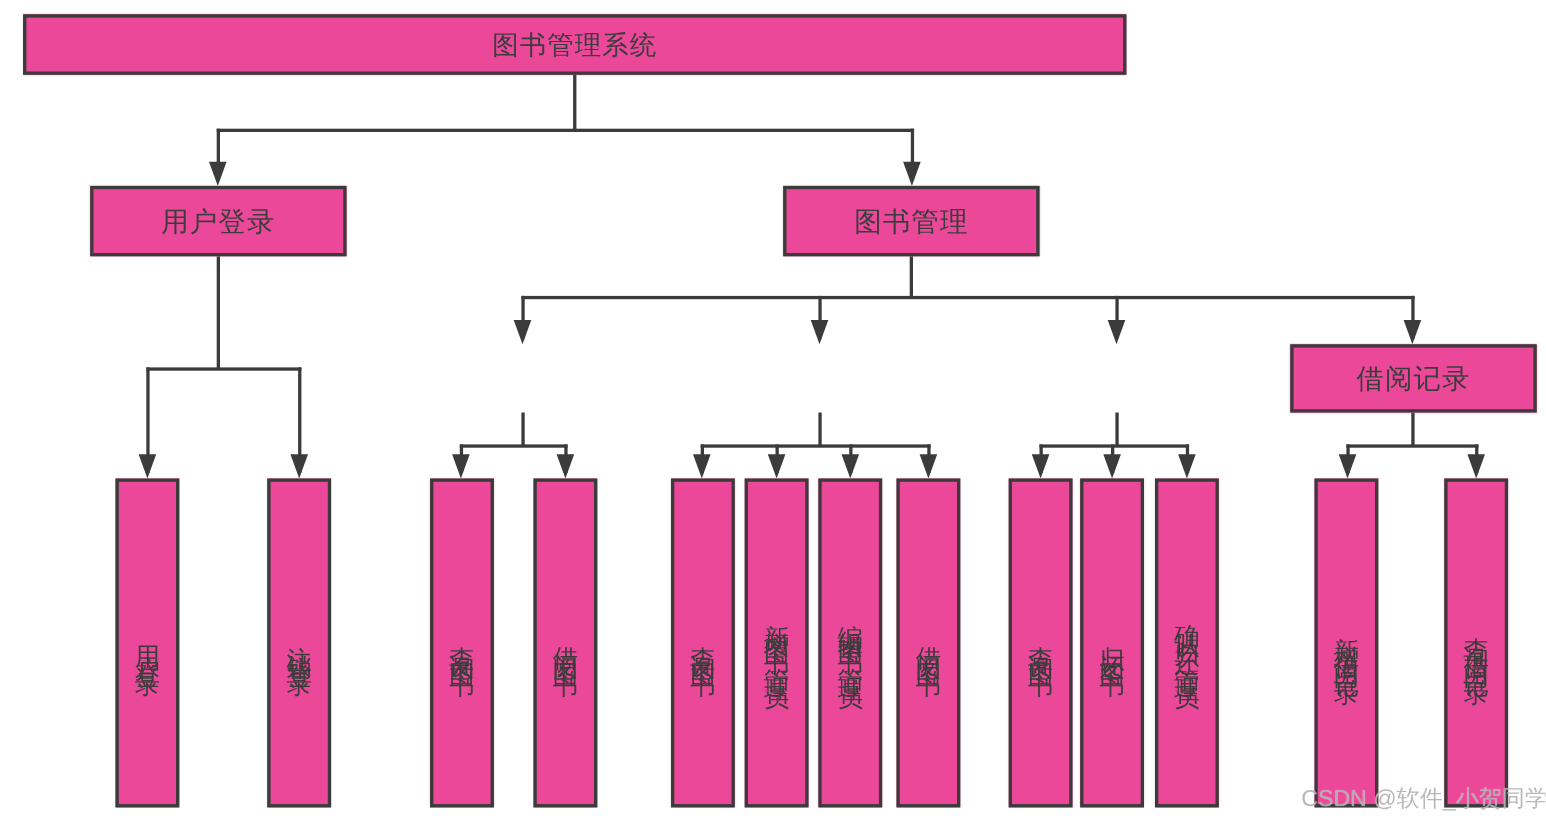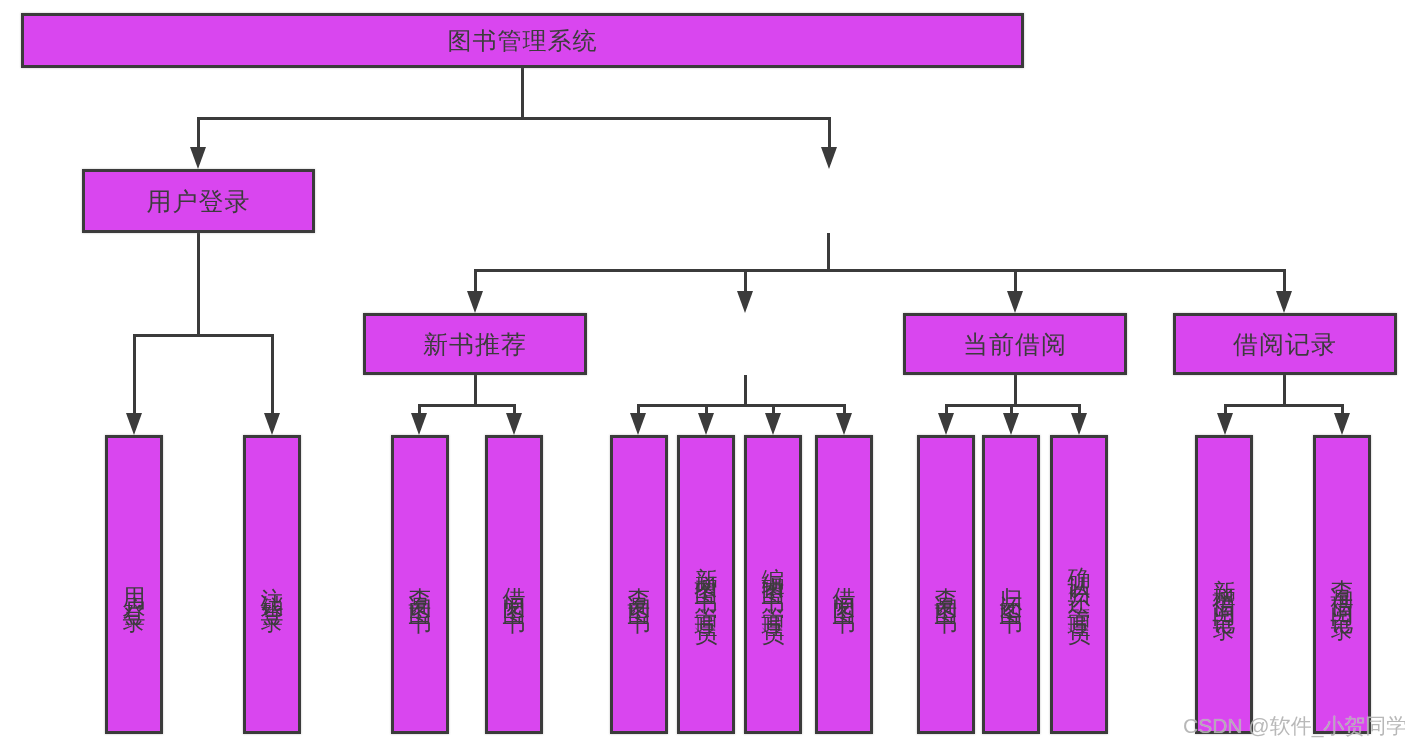"图书管理系统" .node { background: #d946ef -> #ec4899 }
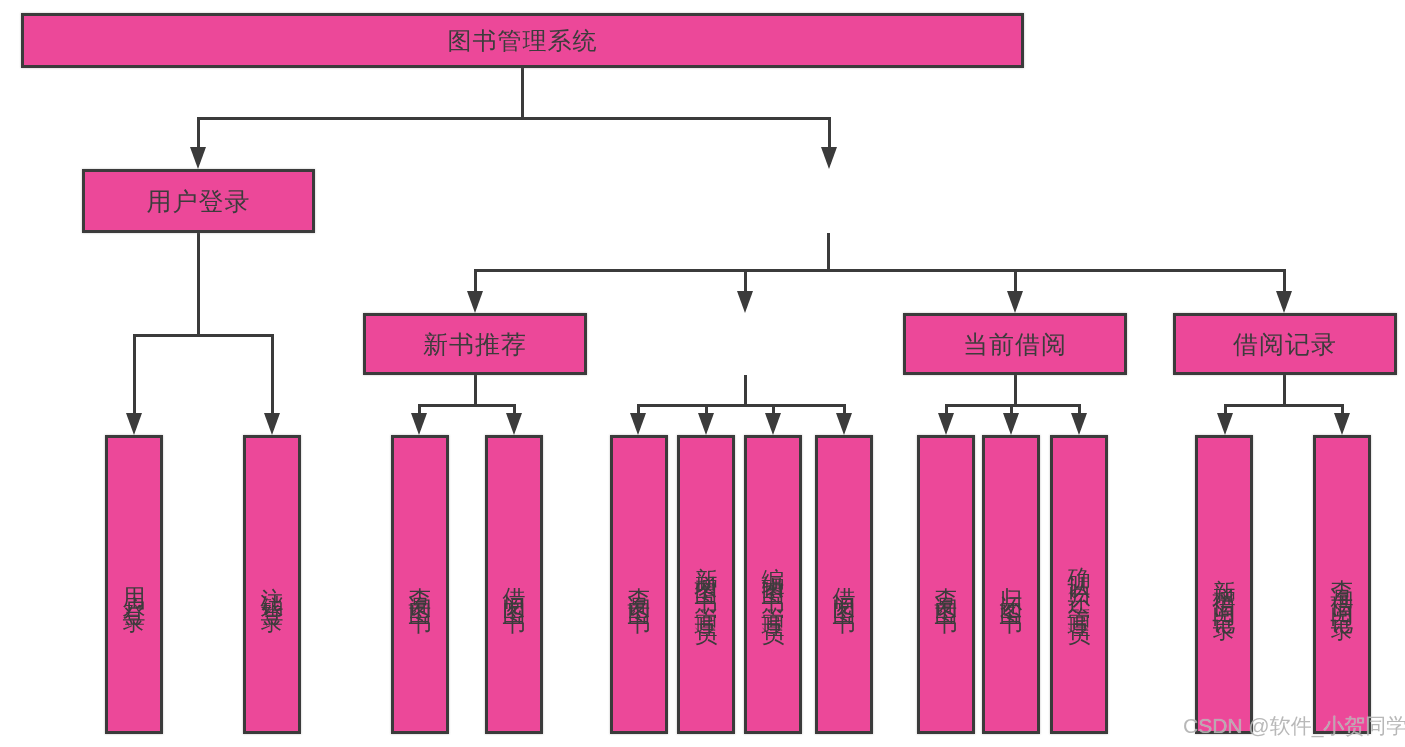"图书管理" div.node { html: none -> <div> <span>图书管理</span> </div> }
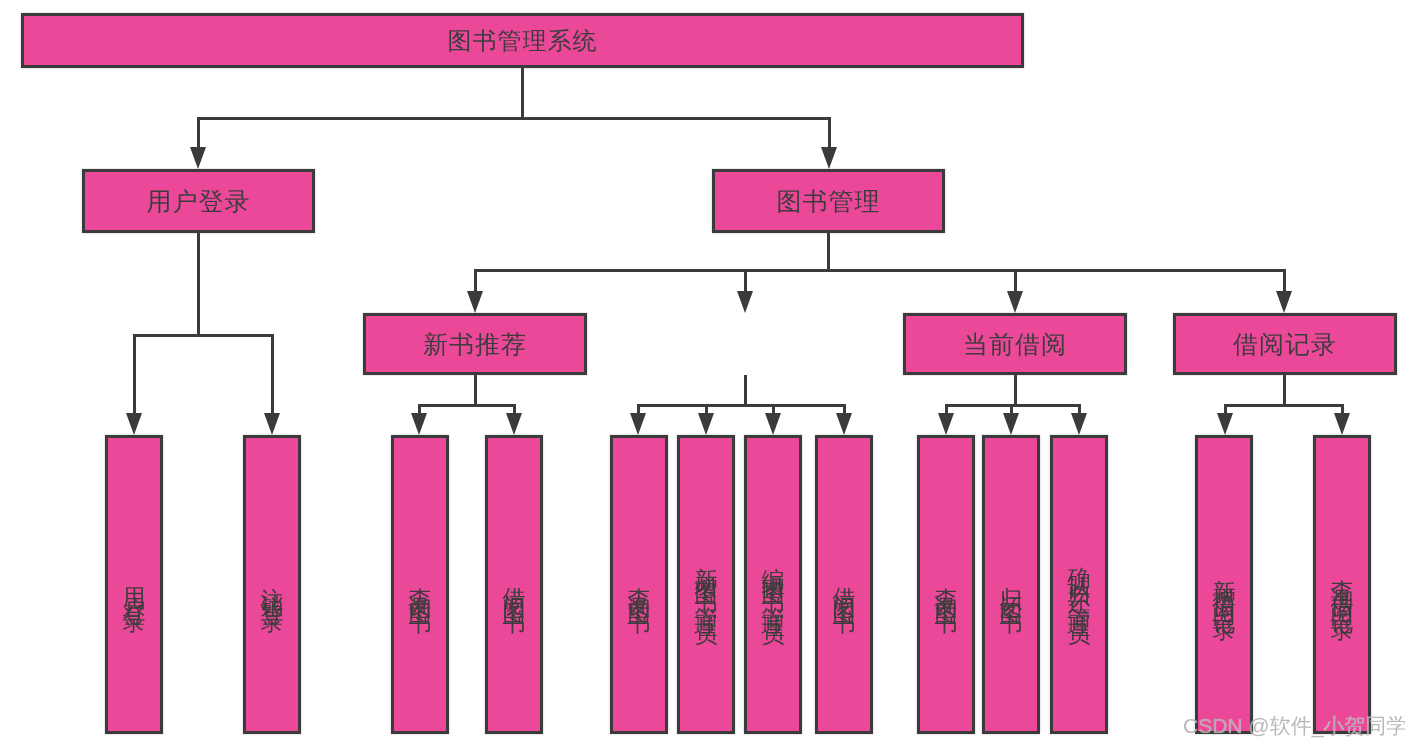"新书推荐" div.node { html: <div> <span>新书推荐</span> </div> -> none }
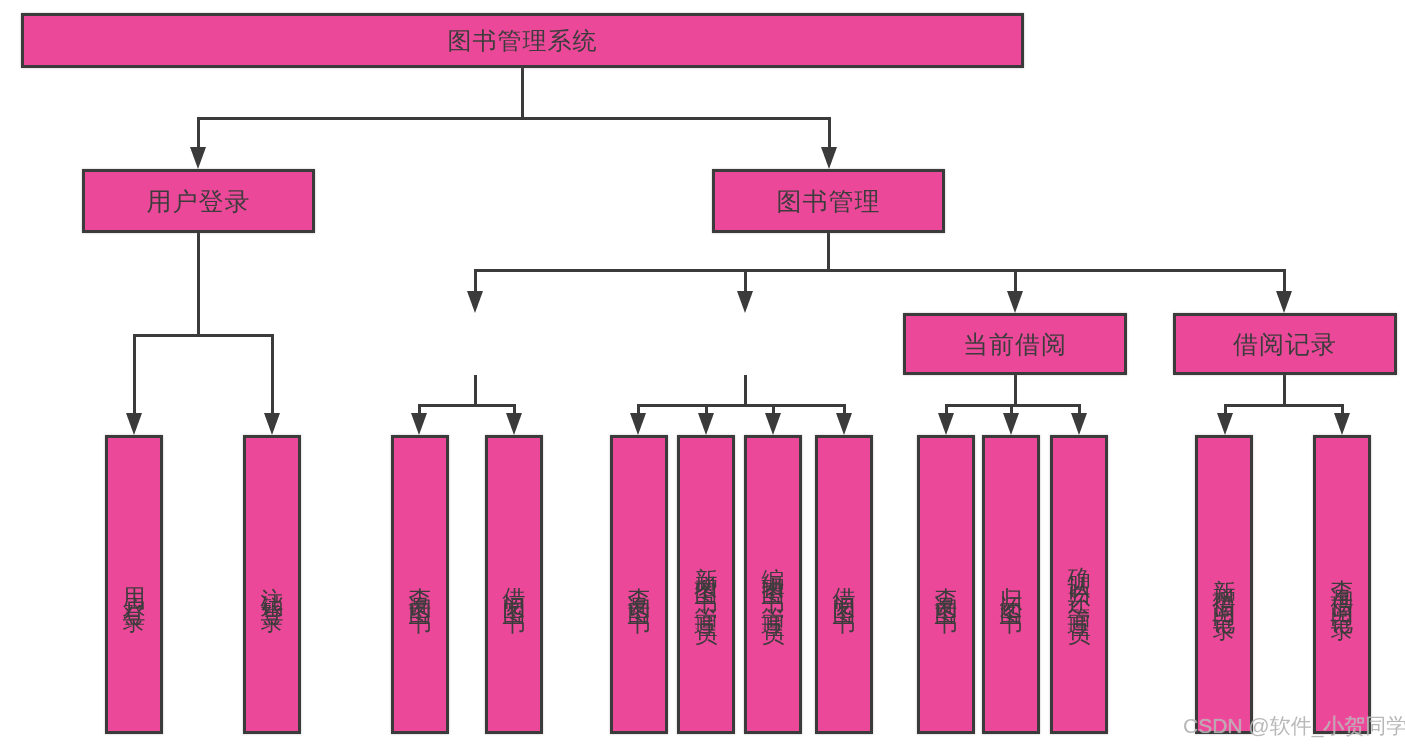"当前借阅" div.node { html: <div> <span>当前借阅</span> </div> -> none }
